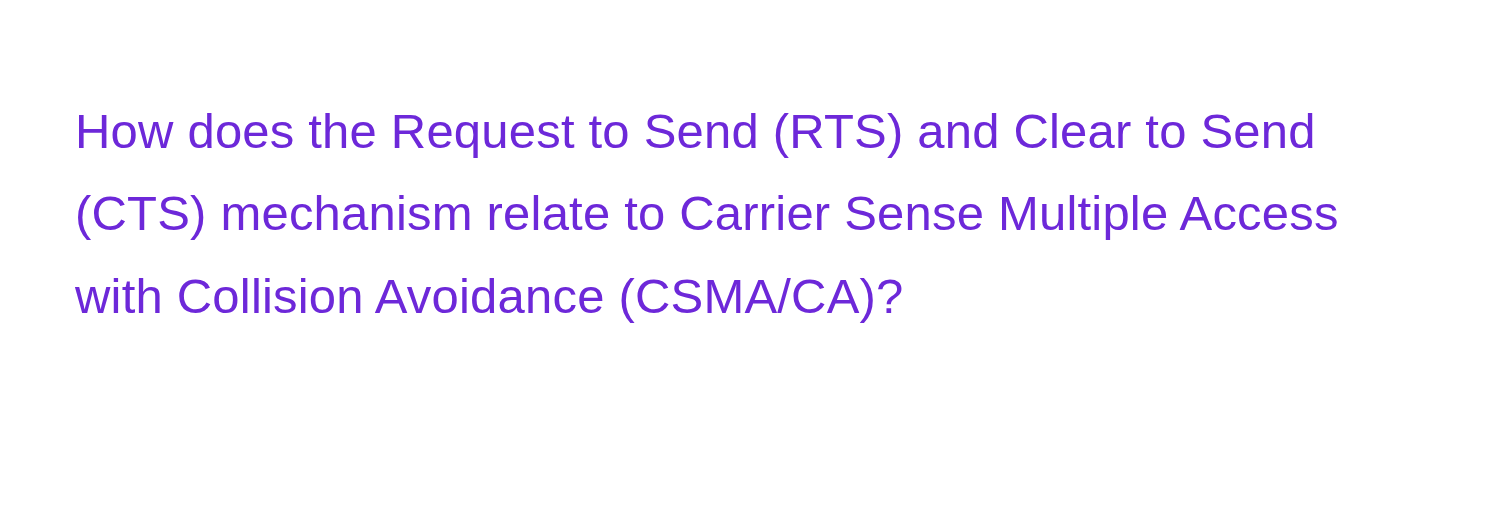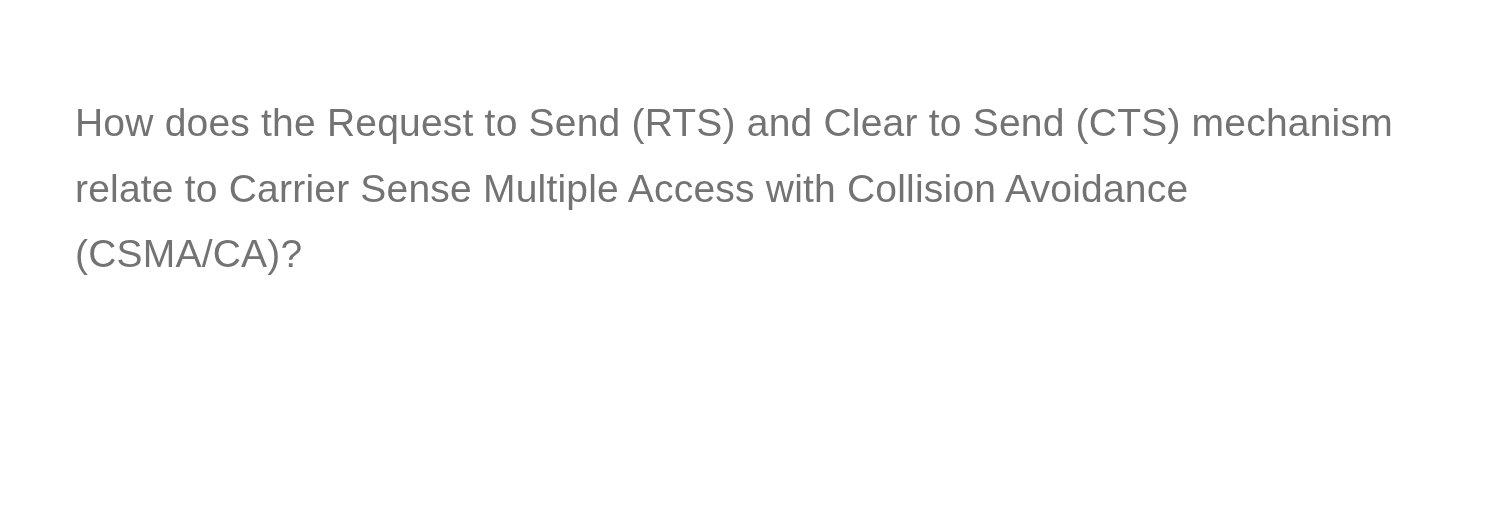"How does the Request to" .question-text { color: #737373 -> #6d28d9; font-size: 39px -> 49px }
